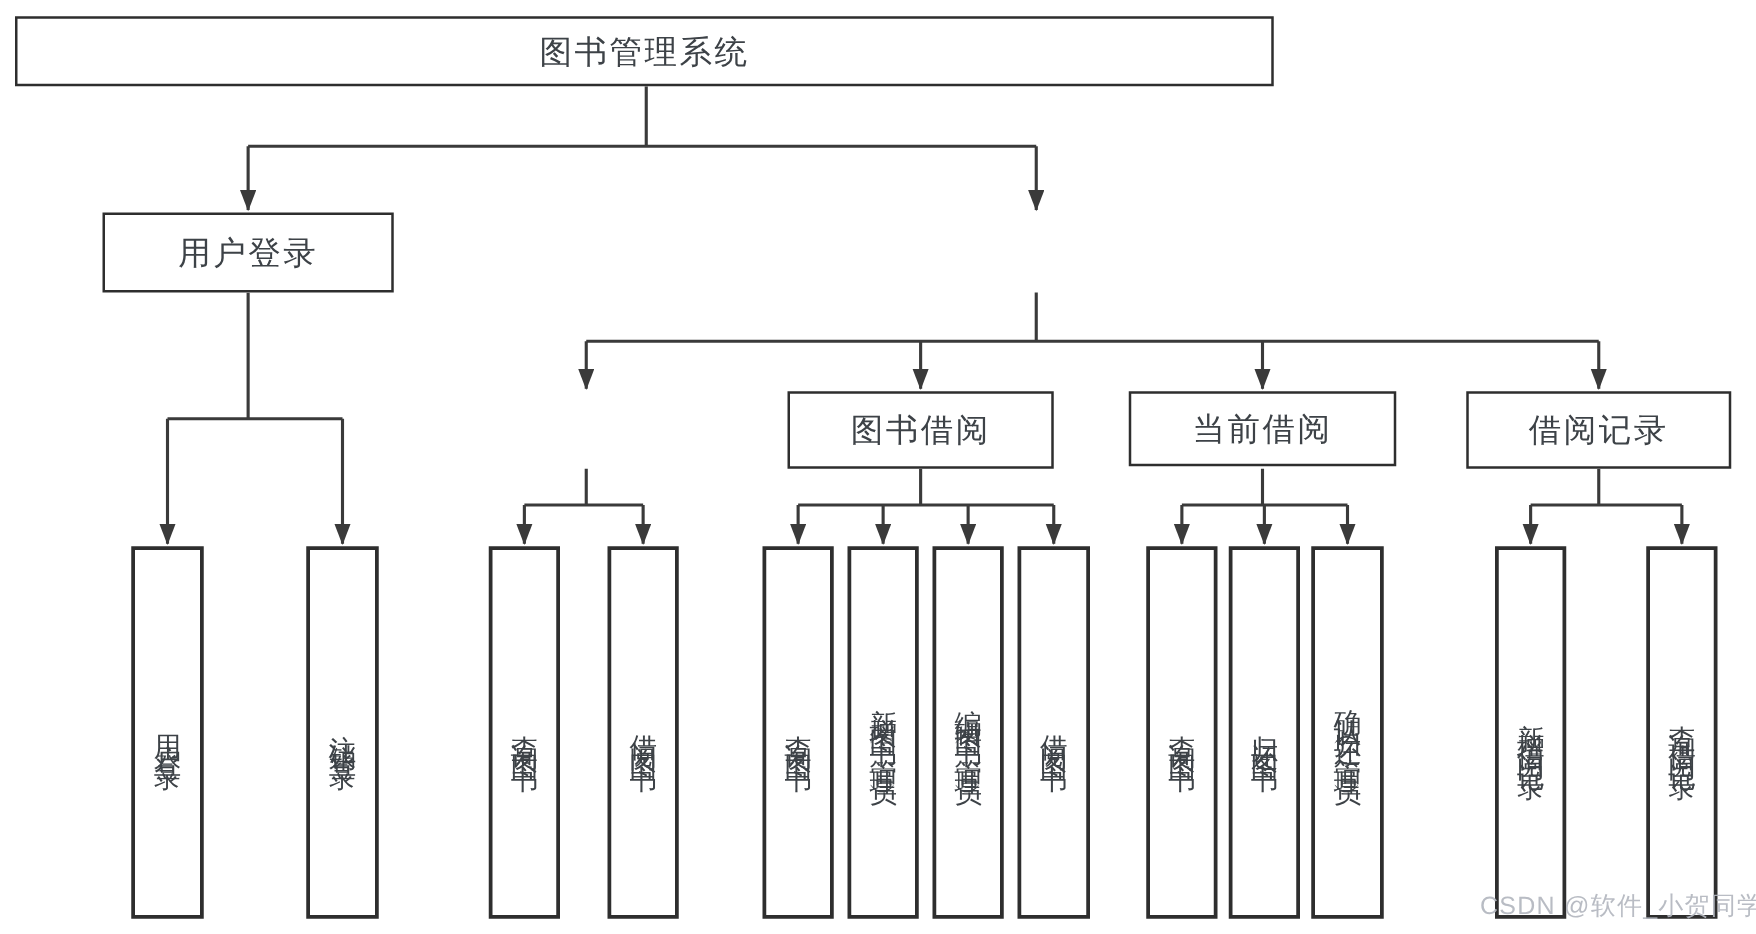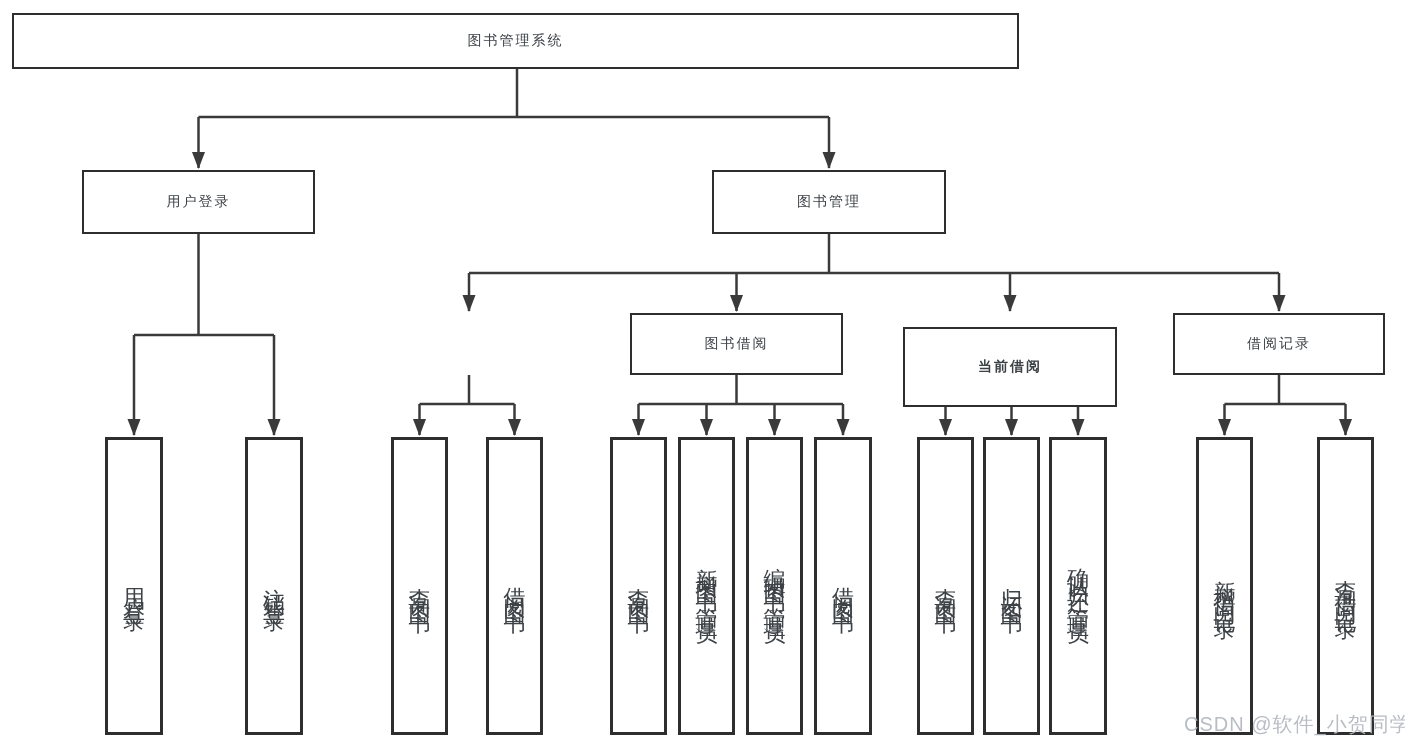"图书管理系统" .h-node { font-size: 14px -> 26px }
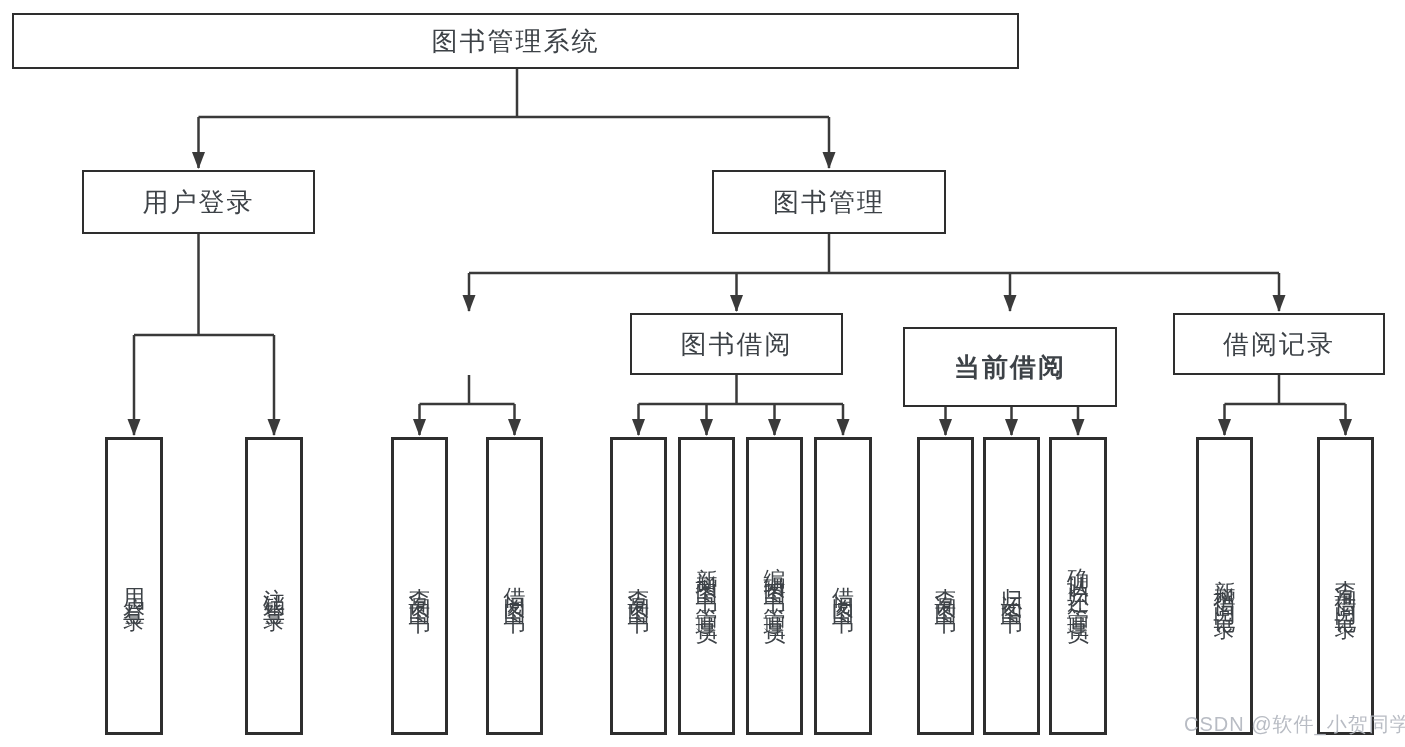"图书管理" div.node { html: <div>图书管理</div> -> none }
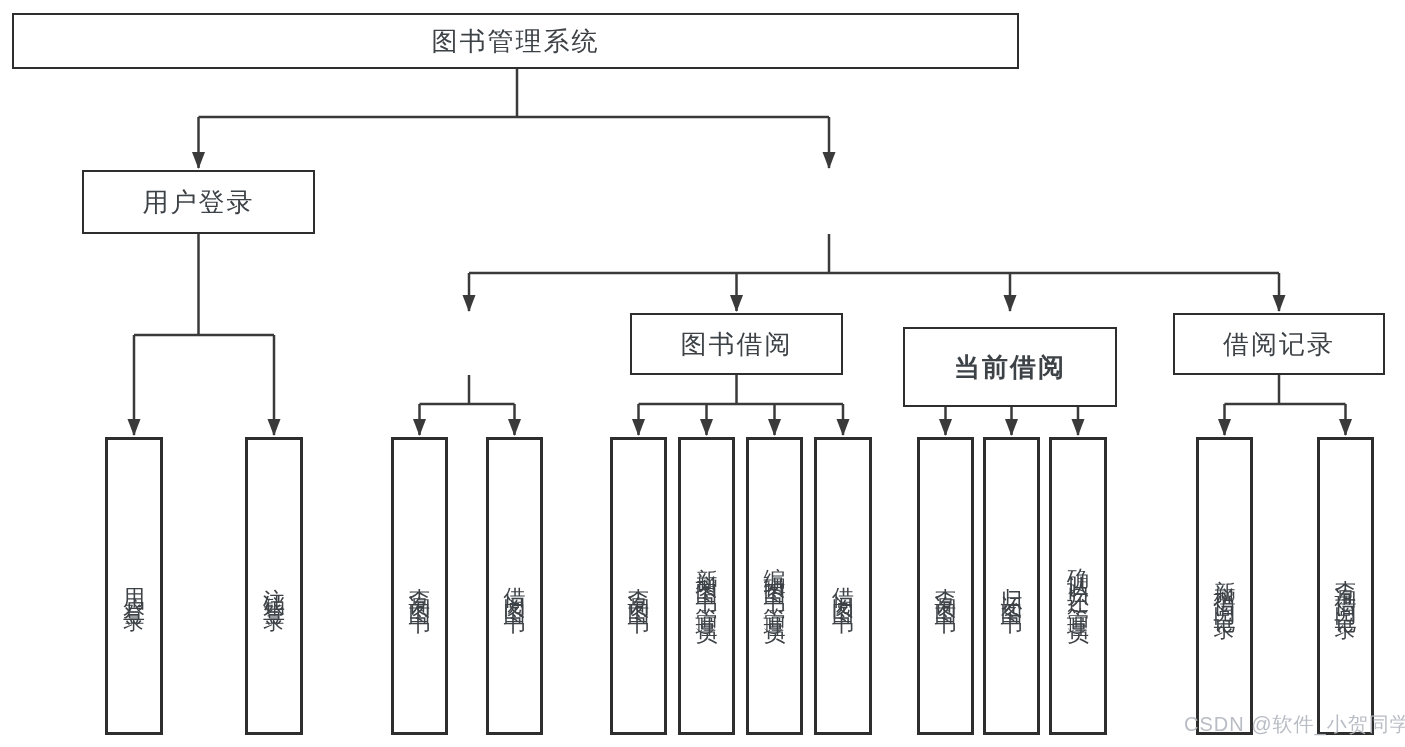"当前借阅" div.node { font-weight: bold -> none; height: 80px -> 60px; top: 327px -> 313px }
